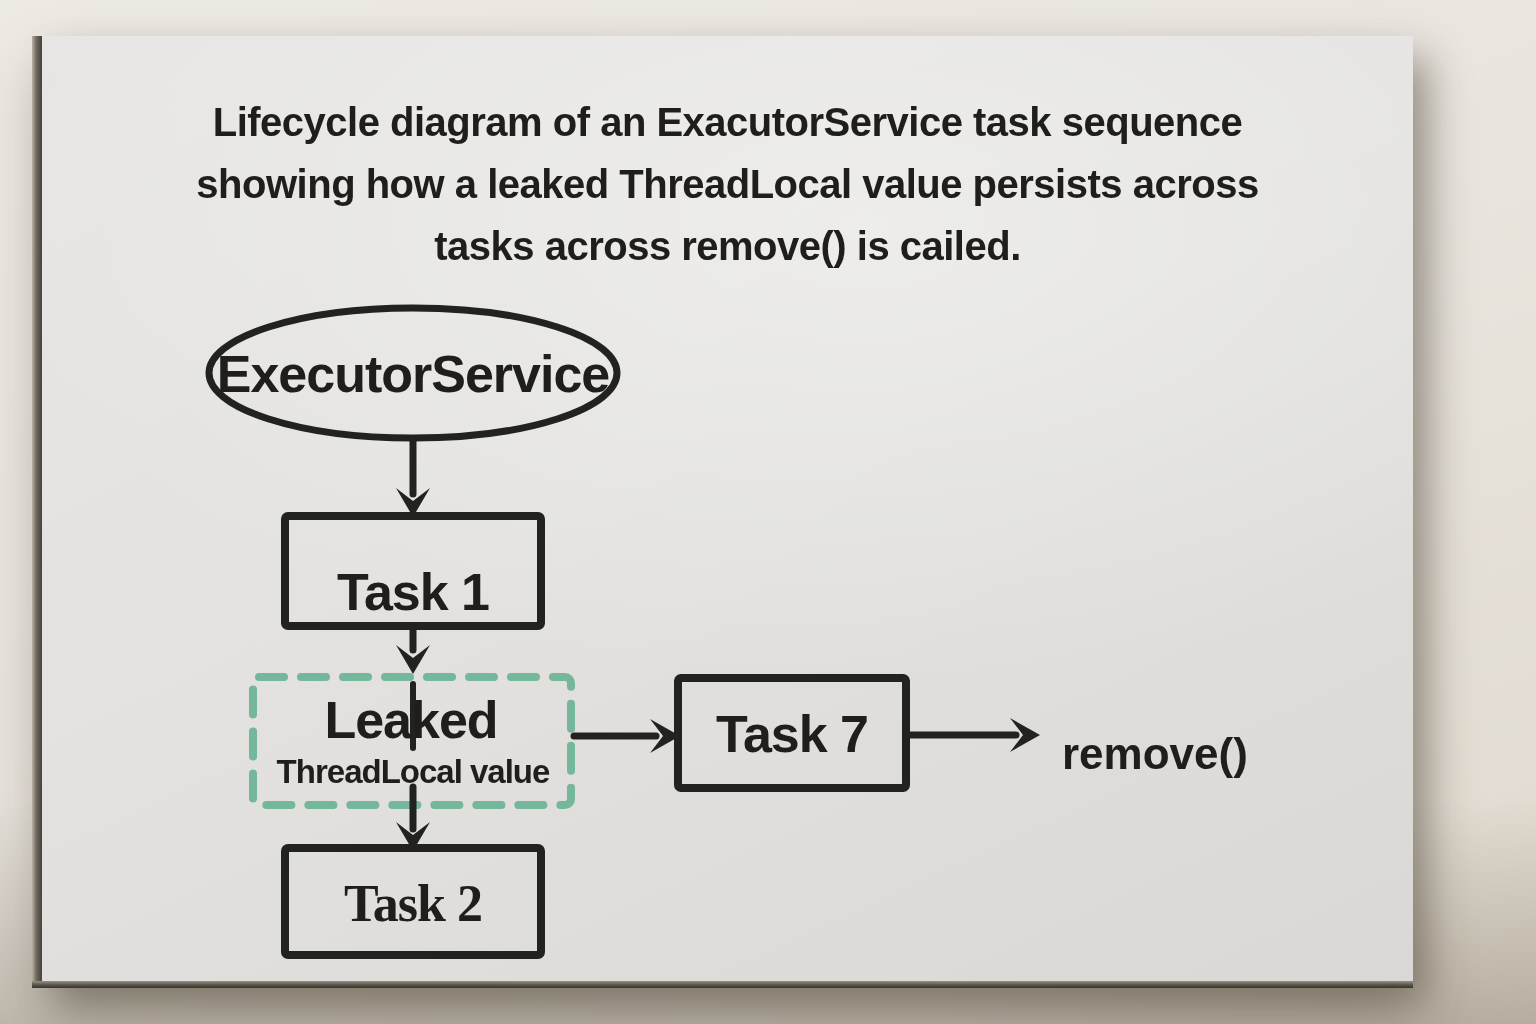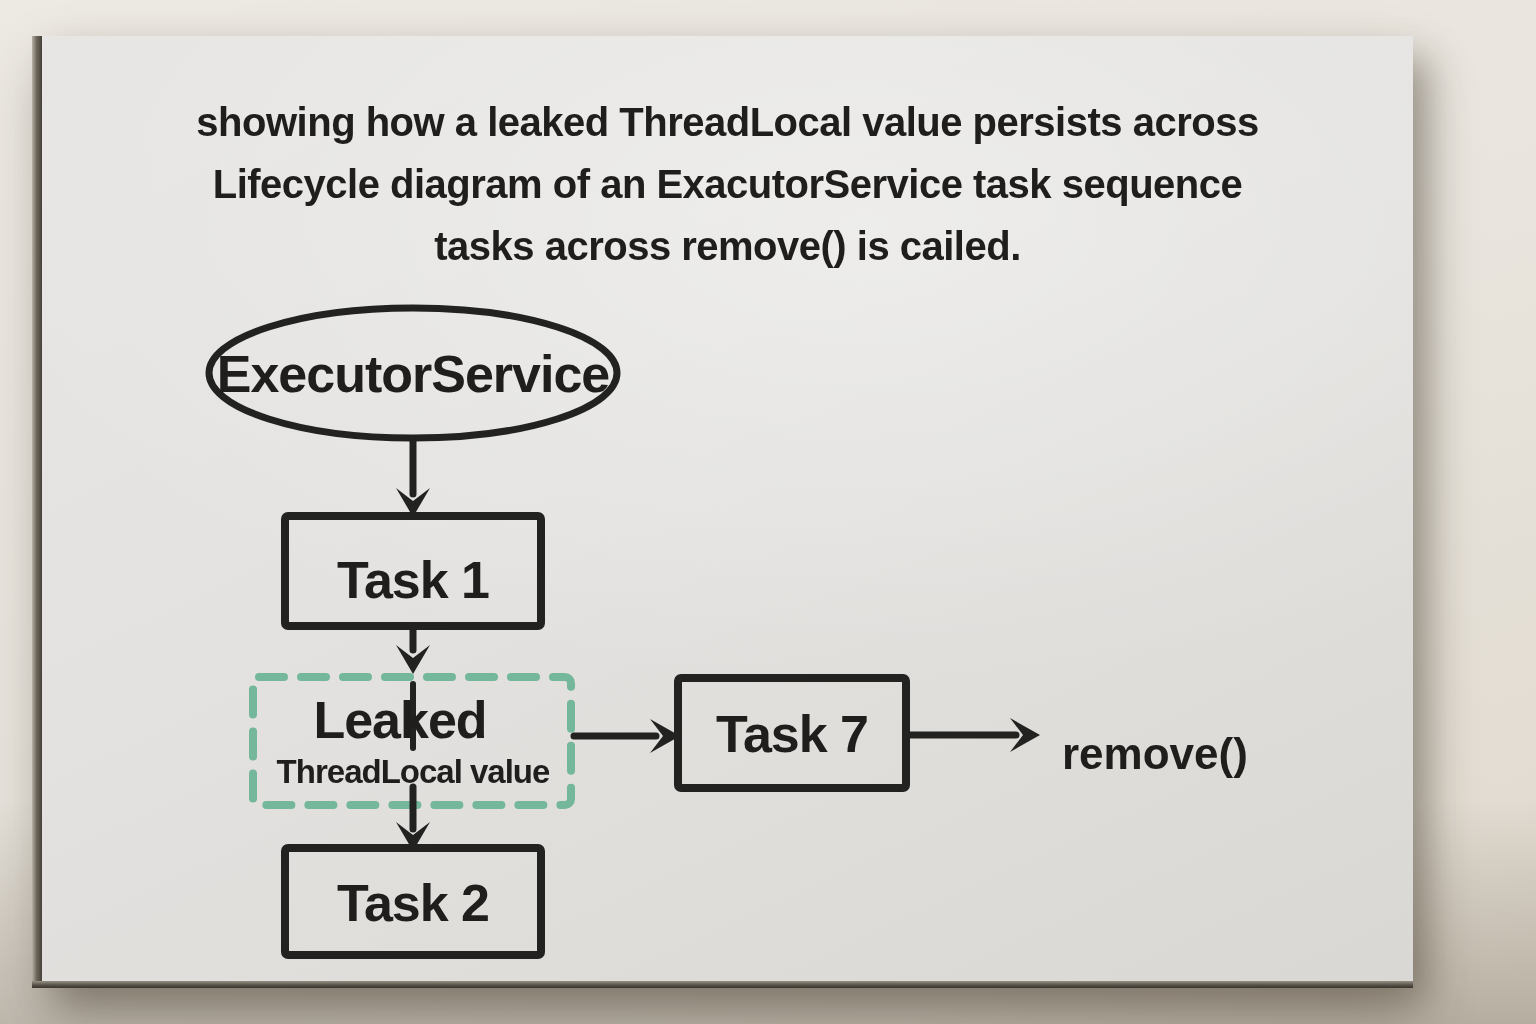"showing how a leaked ThreadLocal" div { order: before "Lifecycle diagram of an ExacutorService" -> after "Lifecycle diagram of an ExacutorService" }
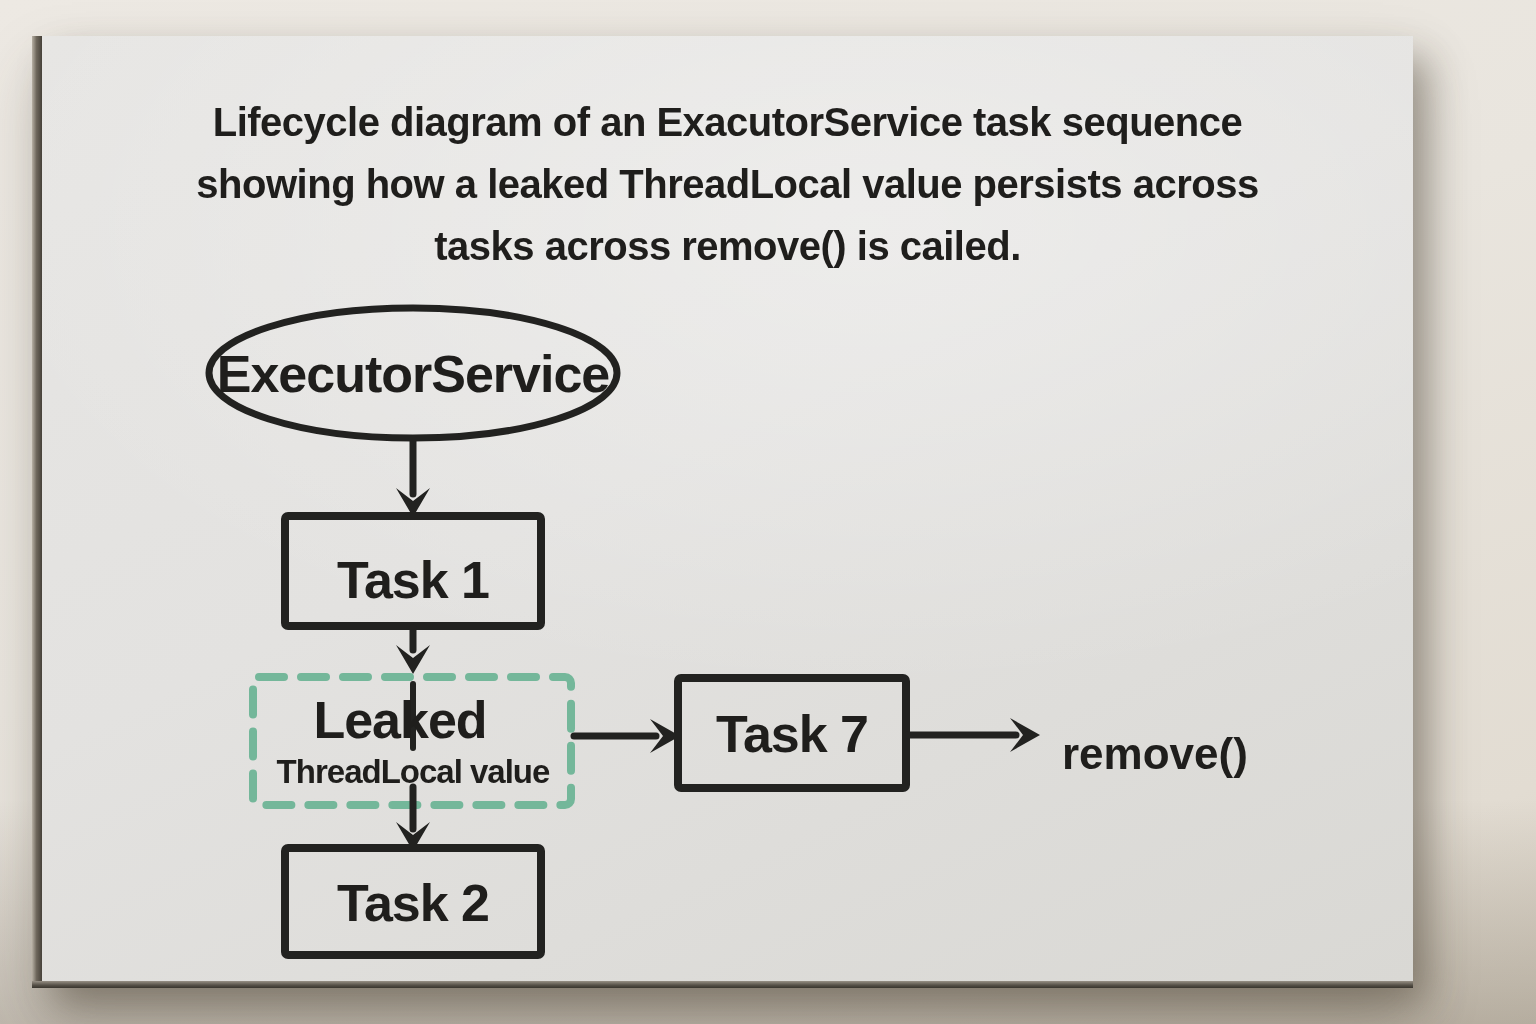"Task 1" div.txt { top: 544px -> 556px }
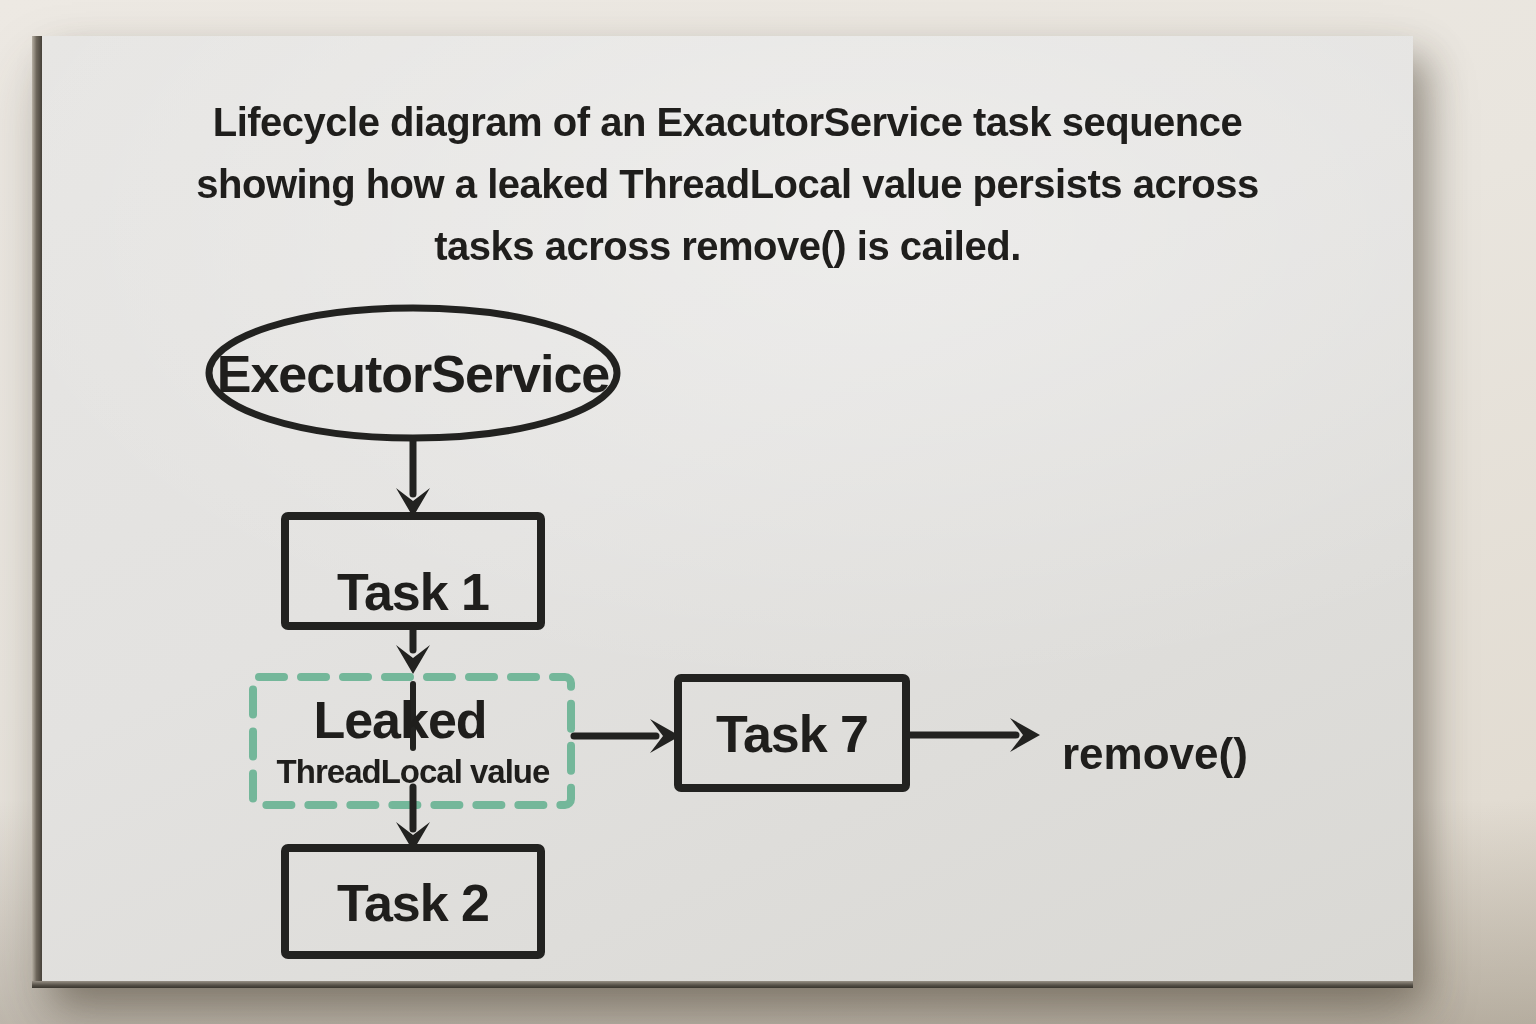"Leaked" div.txt { left: 358px -> 369px }
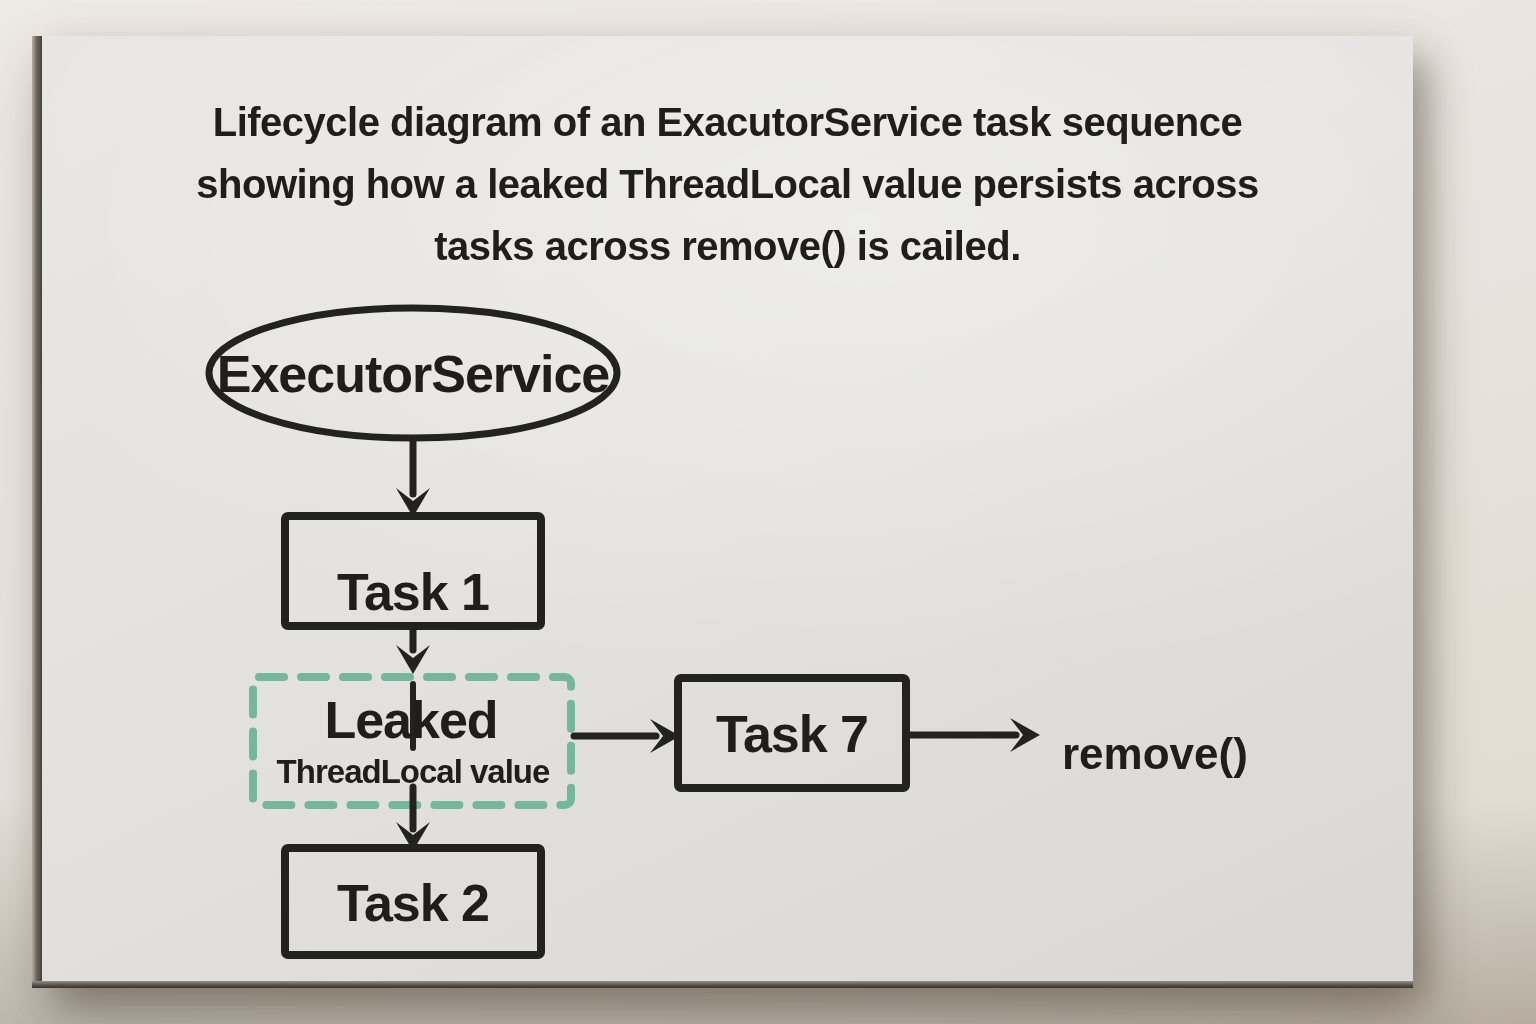"Task 2" div.txt { font-family: none -> Liberation Serif, serif }
